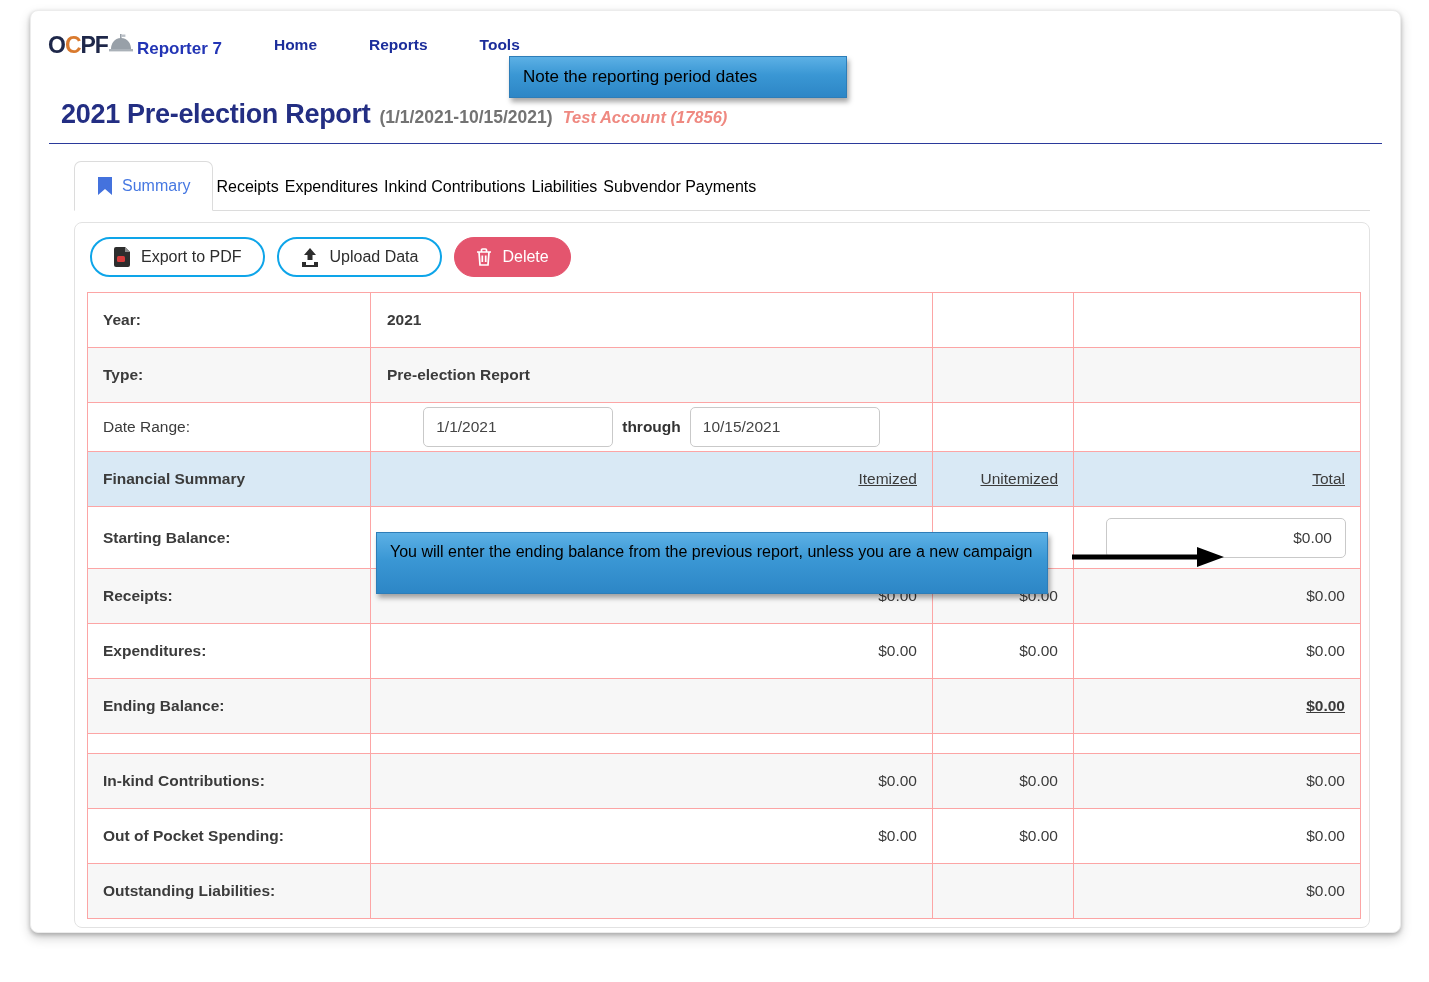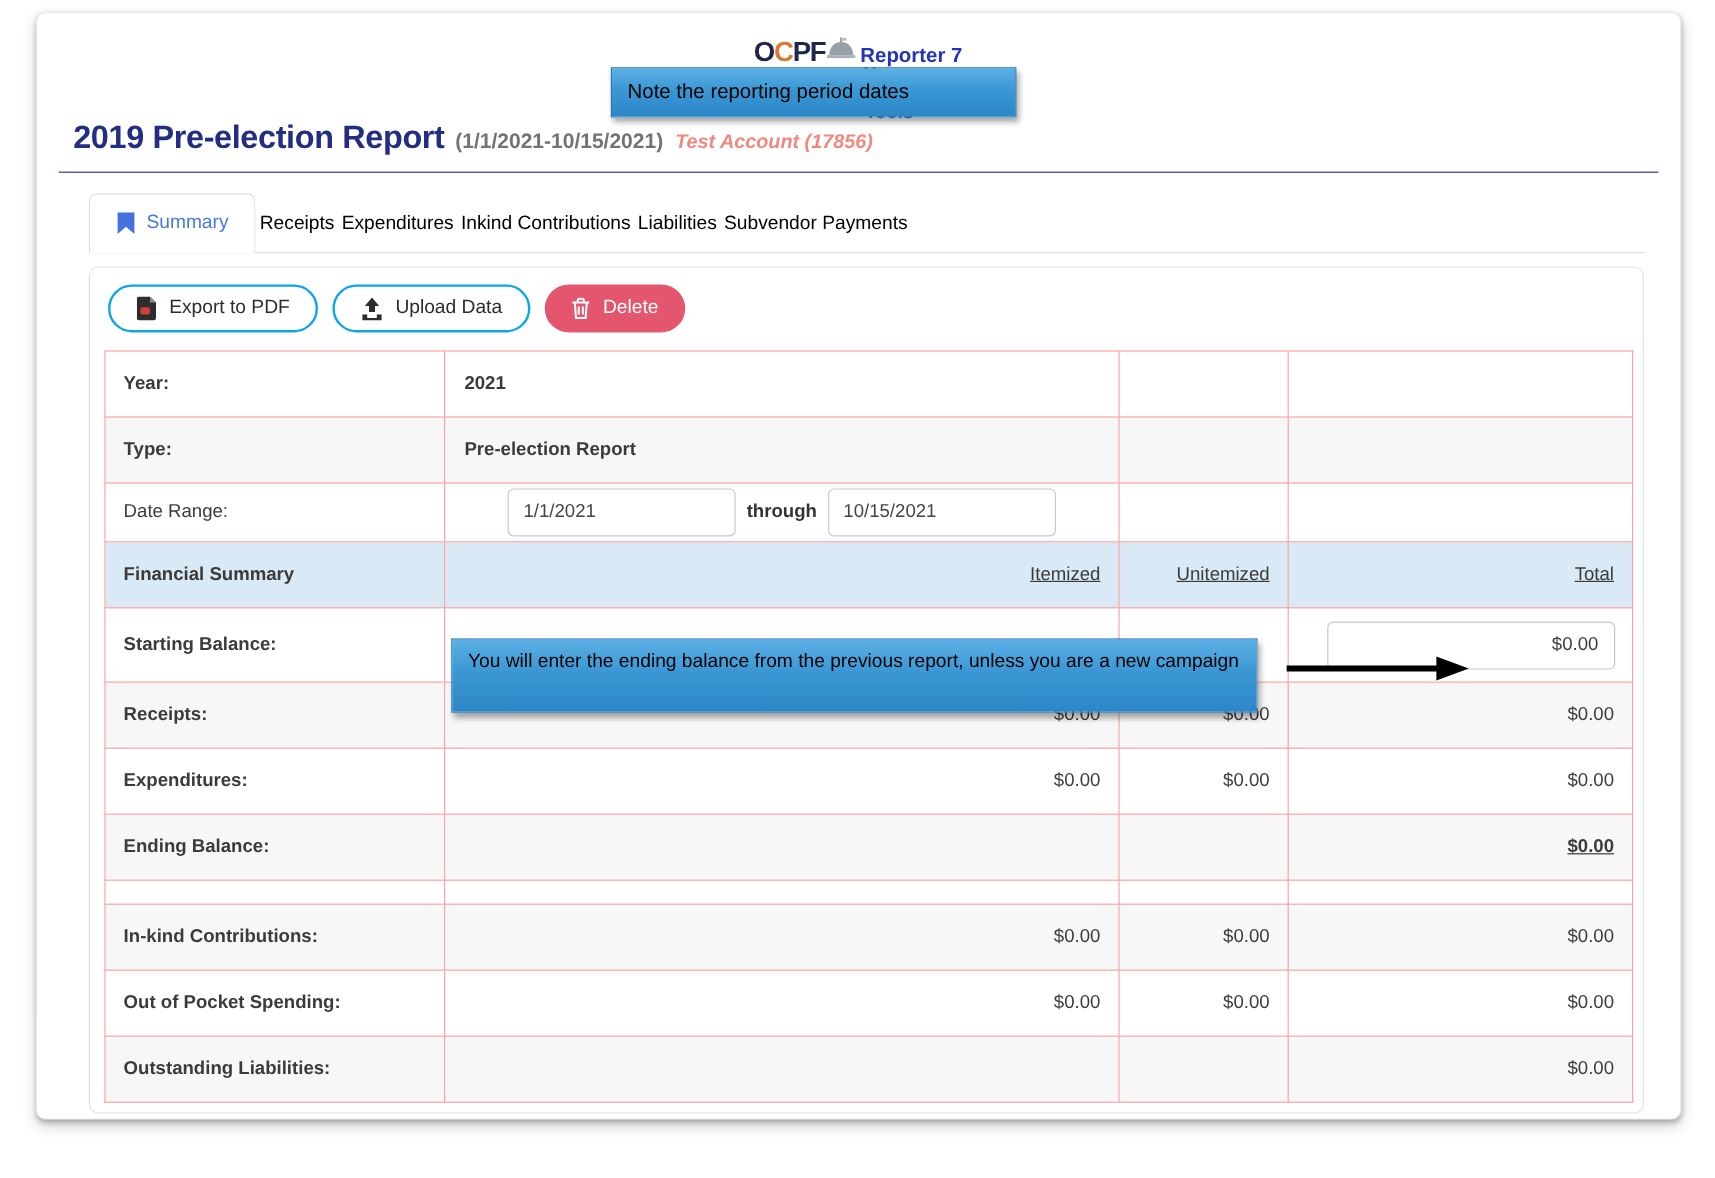"OCPF" .nav { flex-direction: column -> none }
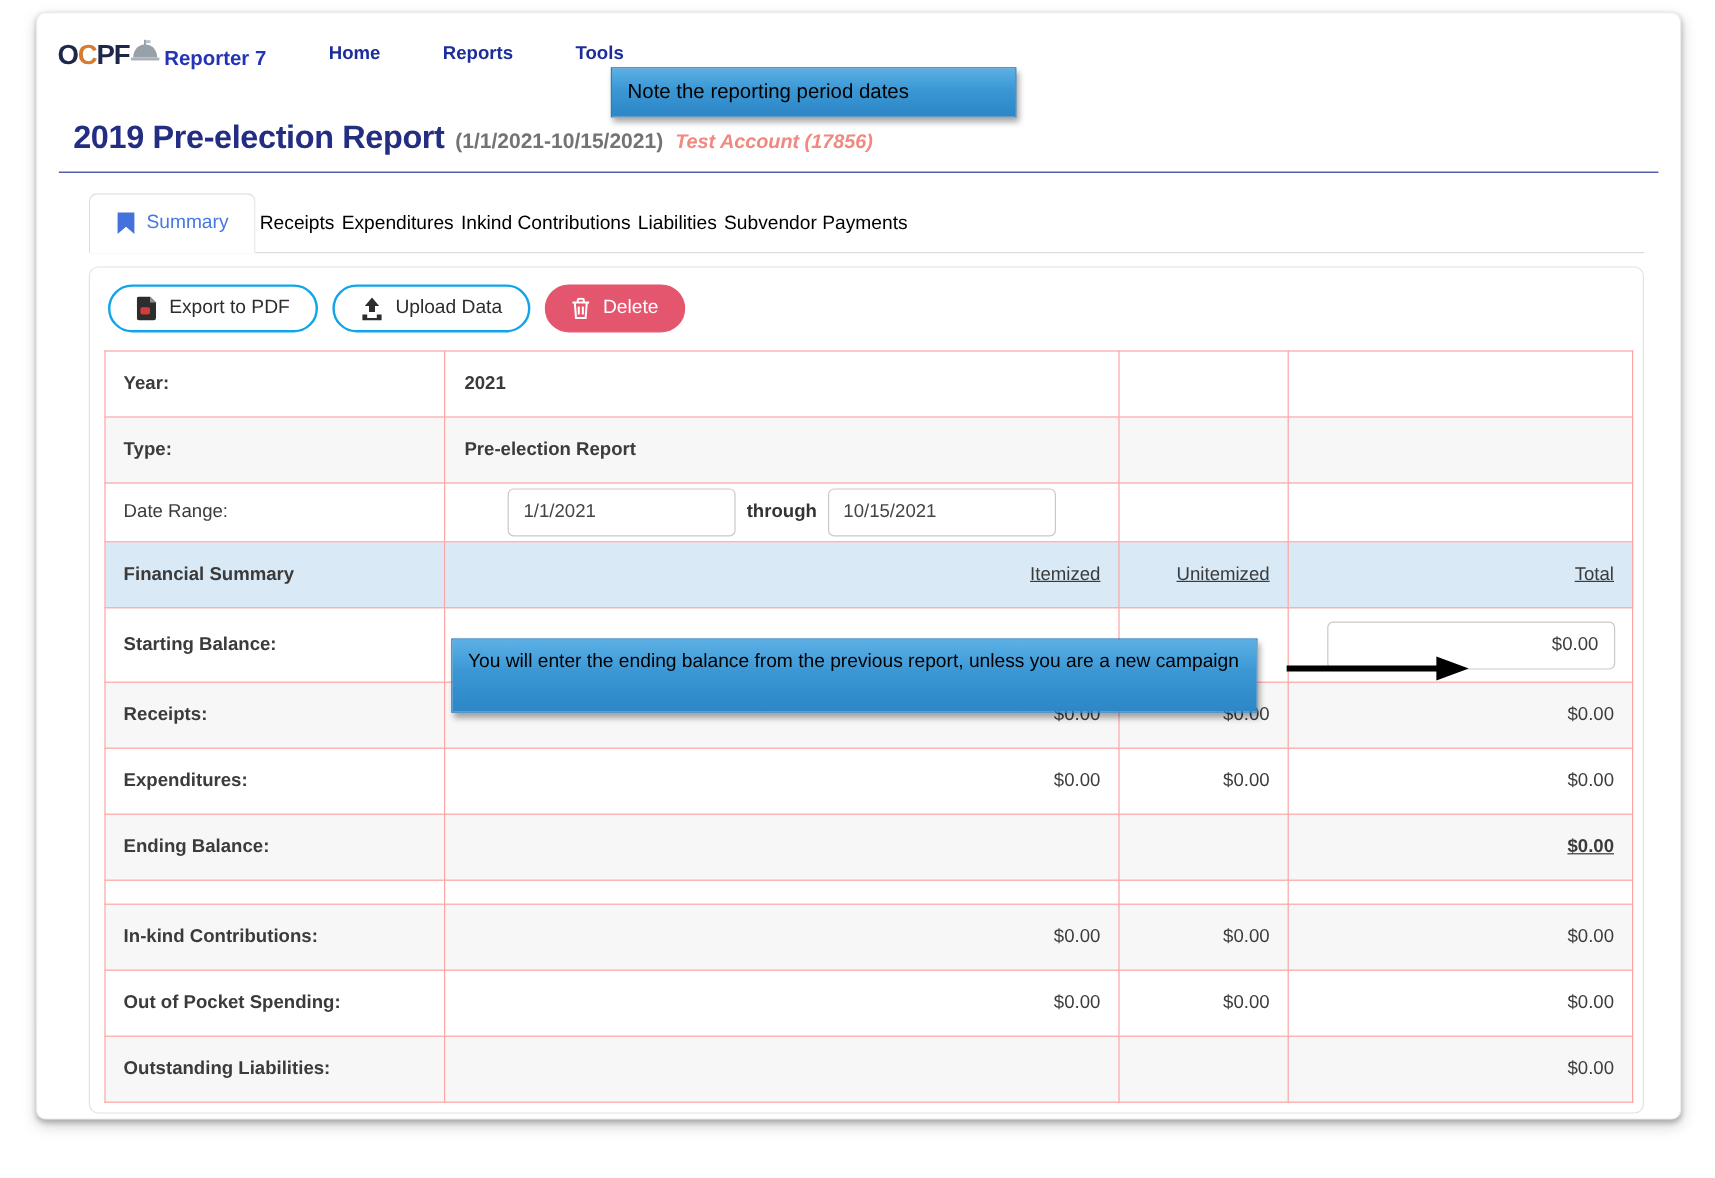"2019 Pre-election Report" span.page-title { text: 2019 -> 2021 }
